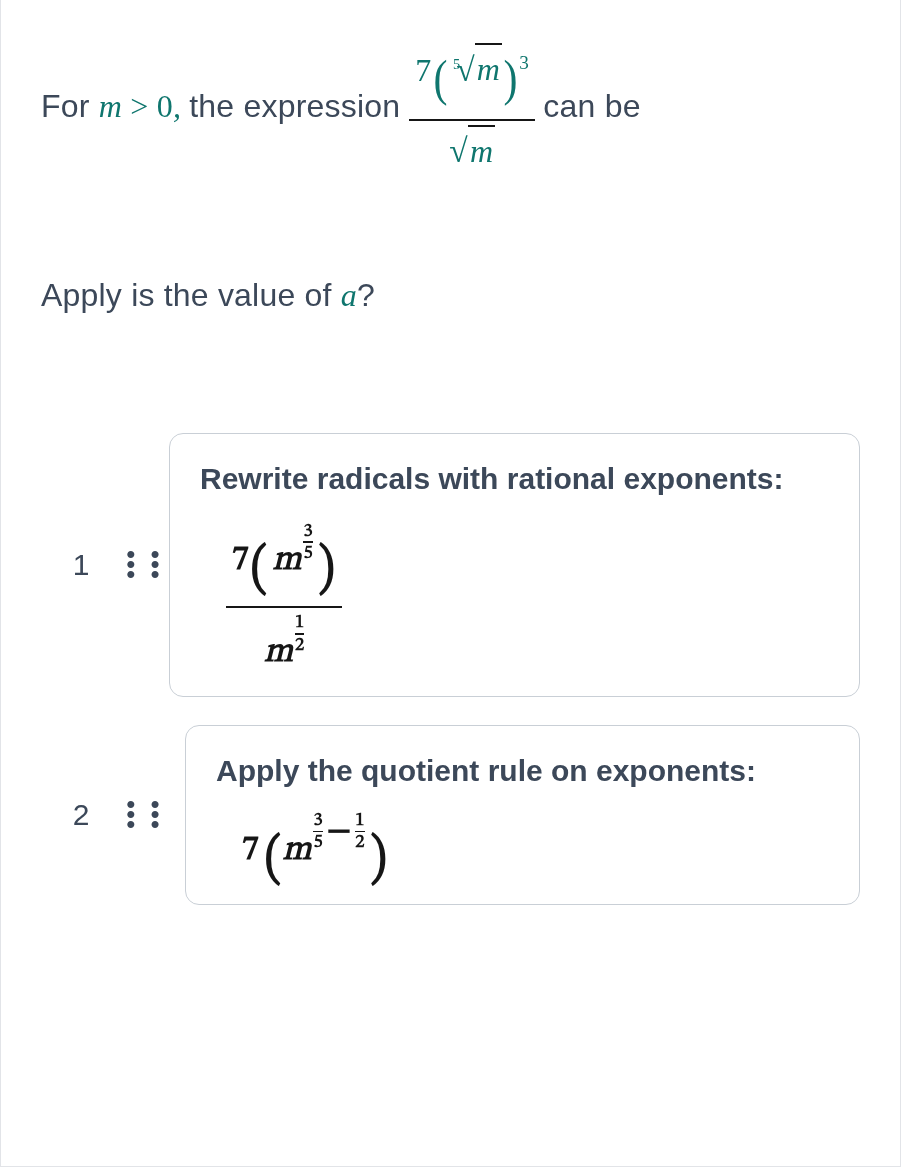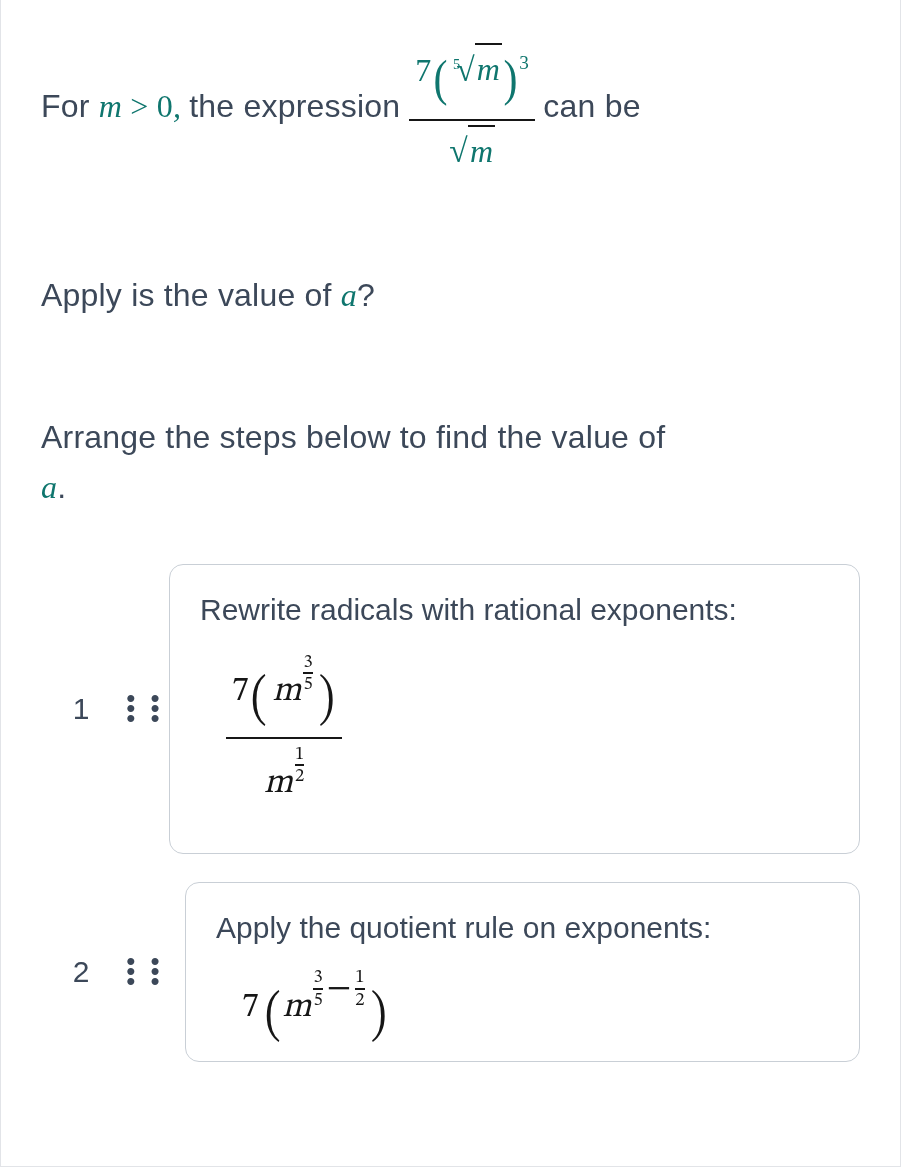"Arrange the steps below to" p.question-text { html: <p> <span>Arrange the steps below to find the value of</span><br> <span>a</span><span>.</span> </p> -> none }
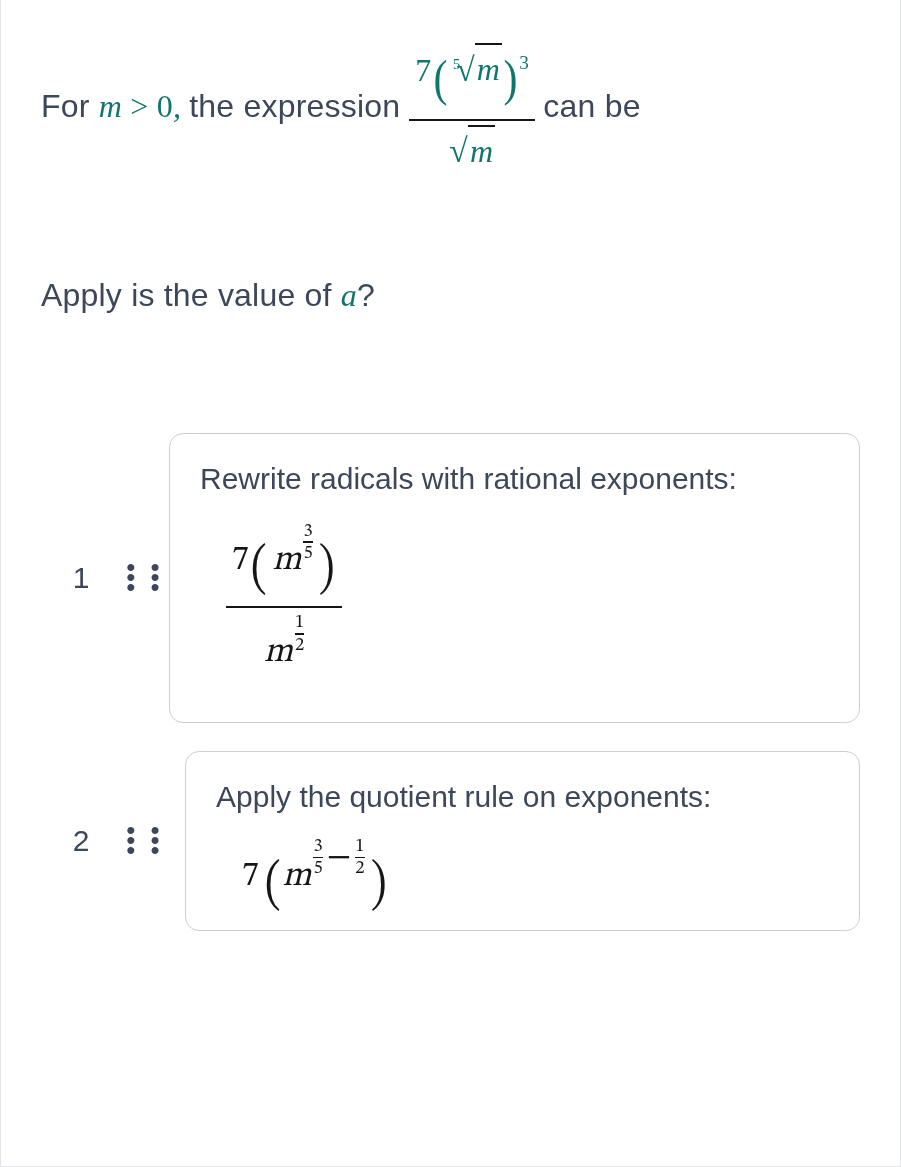"Rewrite radicals with rational" .card { font-weight: none -> bold; padding: 24px 30px 48px 30px -> 24px 30px 22px 30px }
